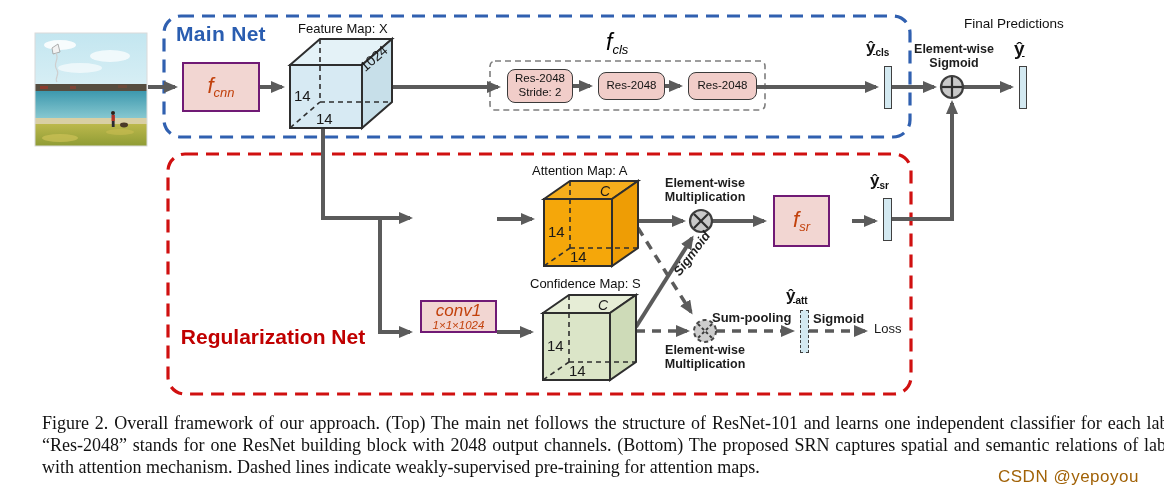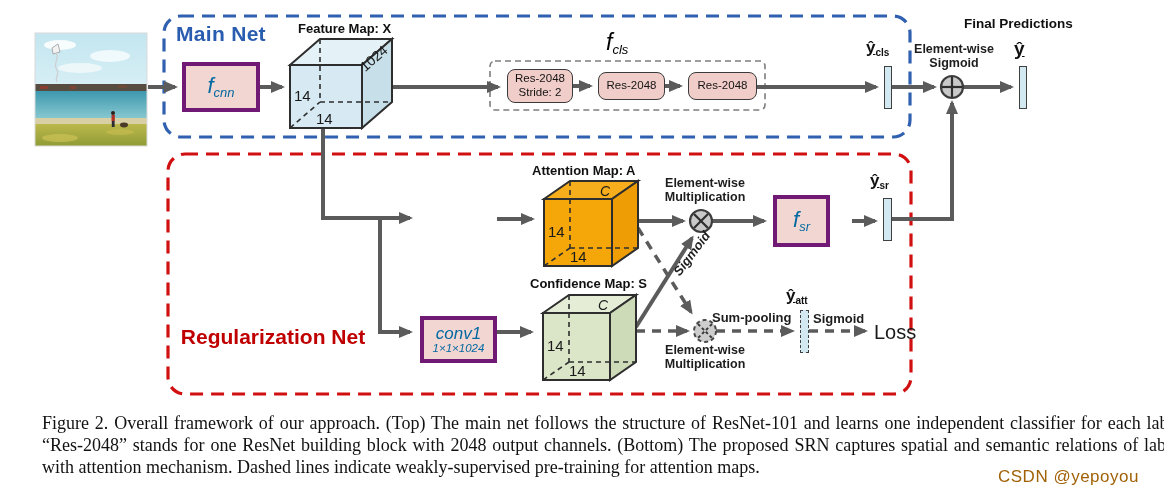"Feature Map: X" .maplabel { font-weight: bold -> normal }
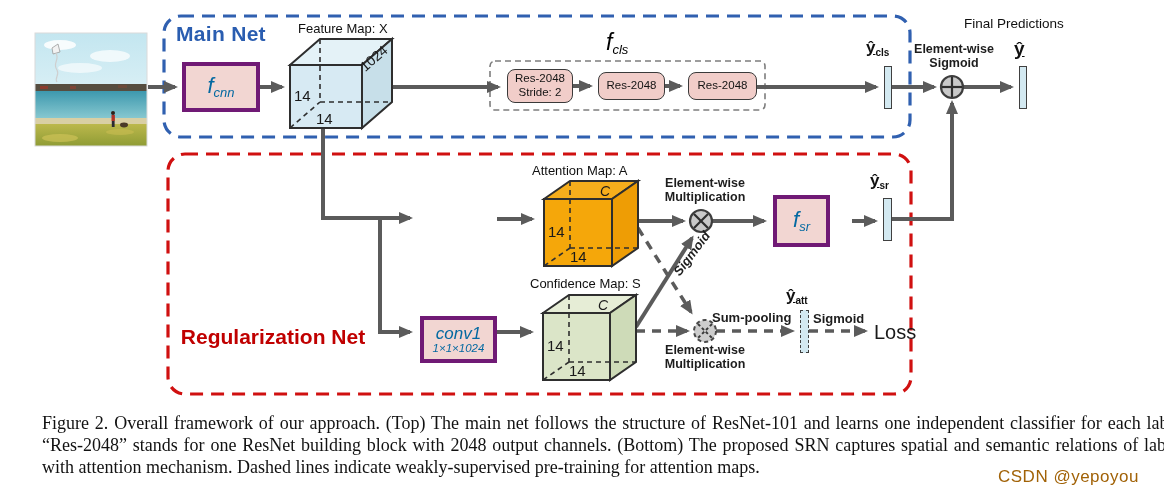"fcnn" .pblock { border: 4px solid #701a75 -> 2px solid #701a75; color: #0369a1 -> #c2410c }
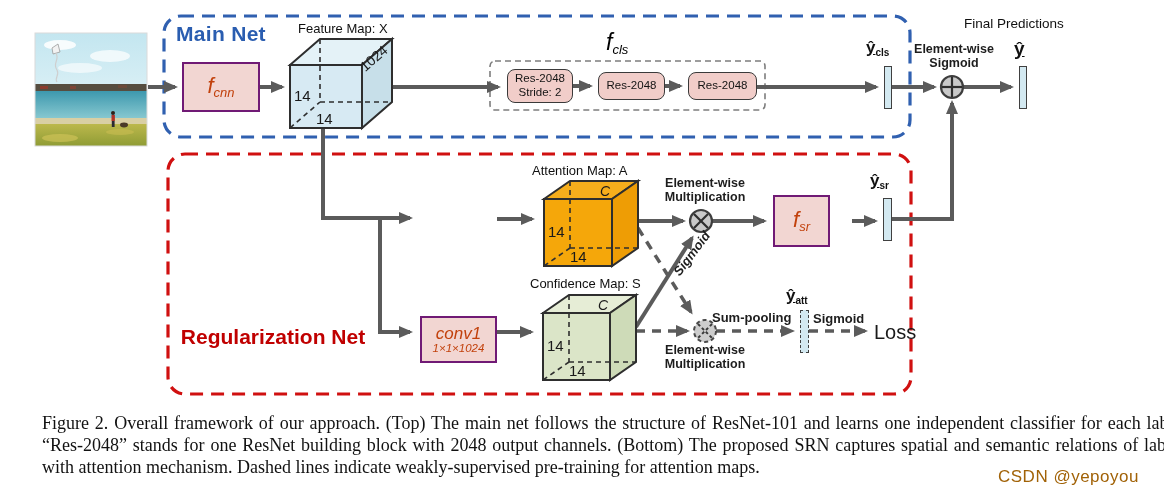"conv1" div.pblock { height: 47px -> 33px; top: 316px -> 300px }
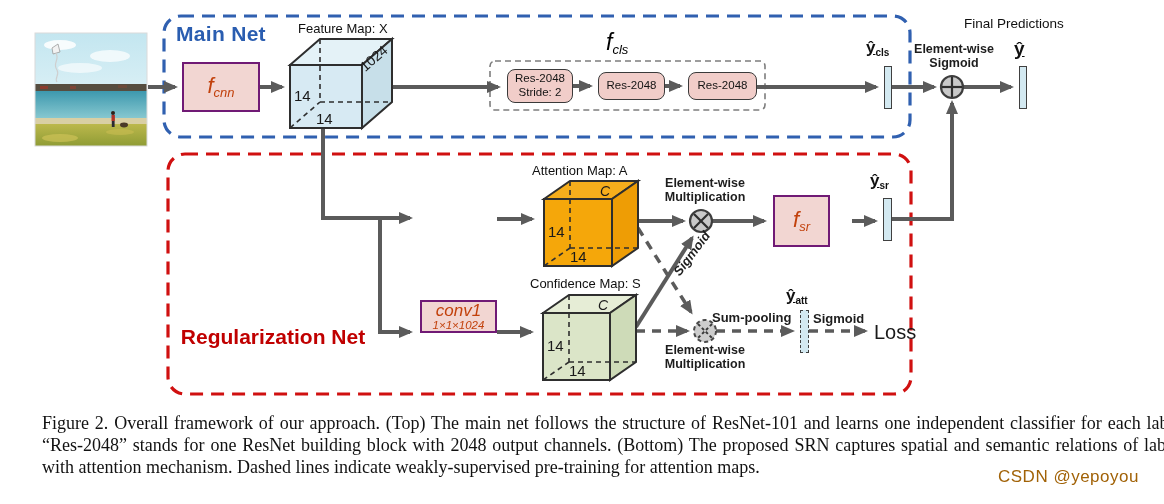"Loss" div.abs { font-size: 20px -> 13px }
